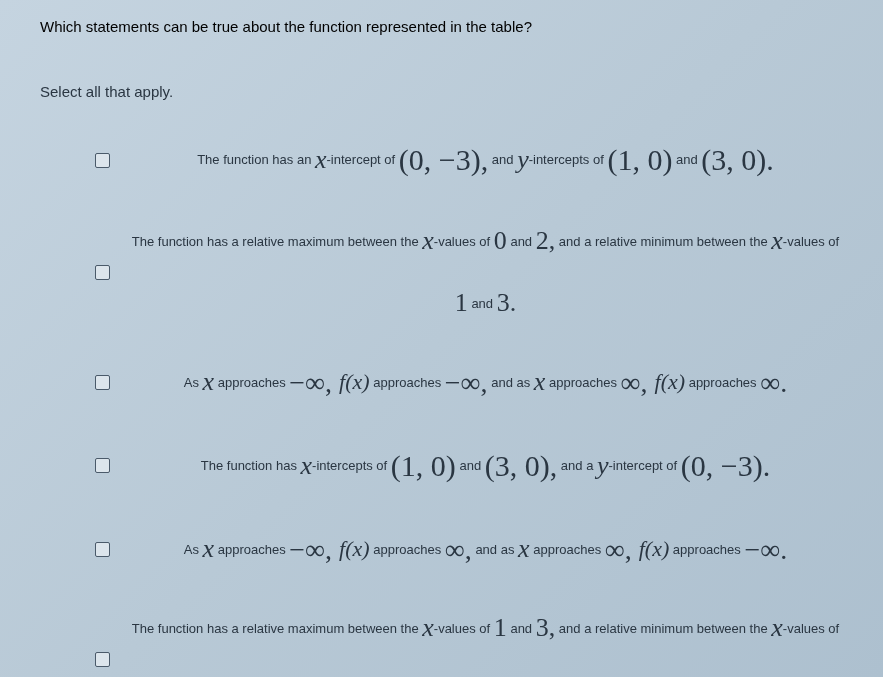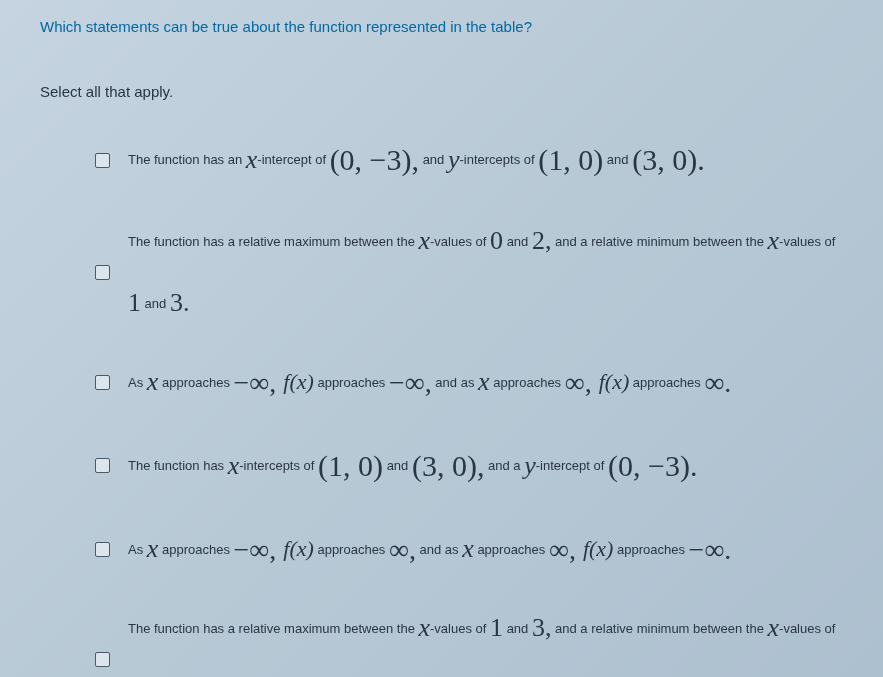"Which statements can be true" .question { color: #0369a1 -> #000000 }
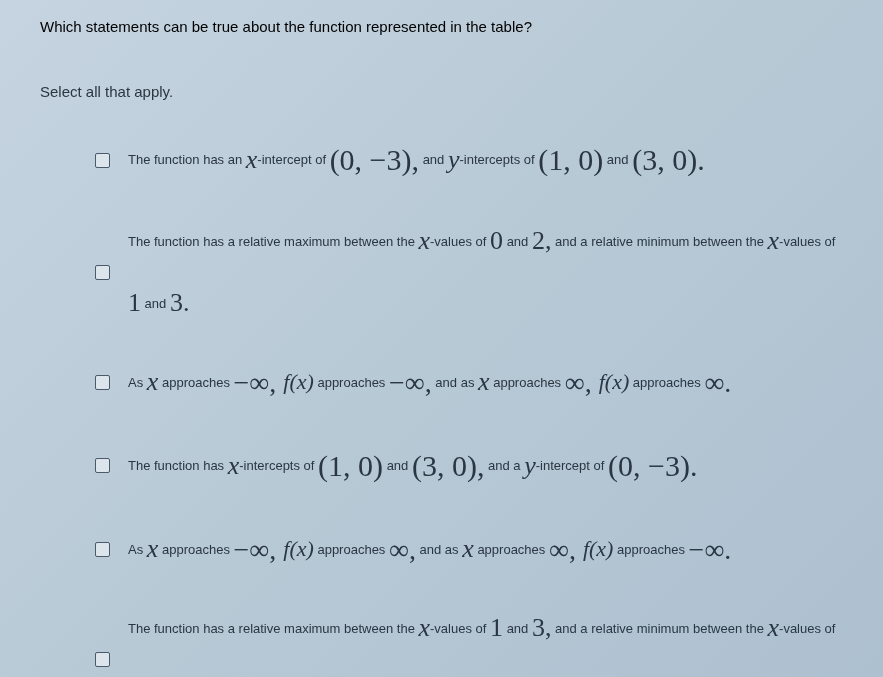"The function has an x-intercept" .option-row { text-align: none -> center }
